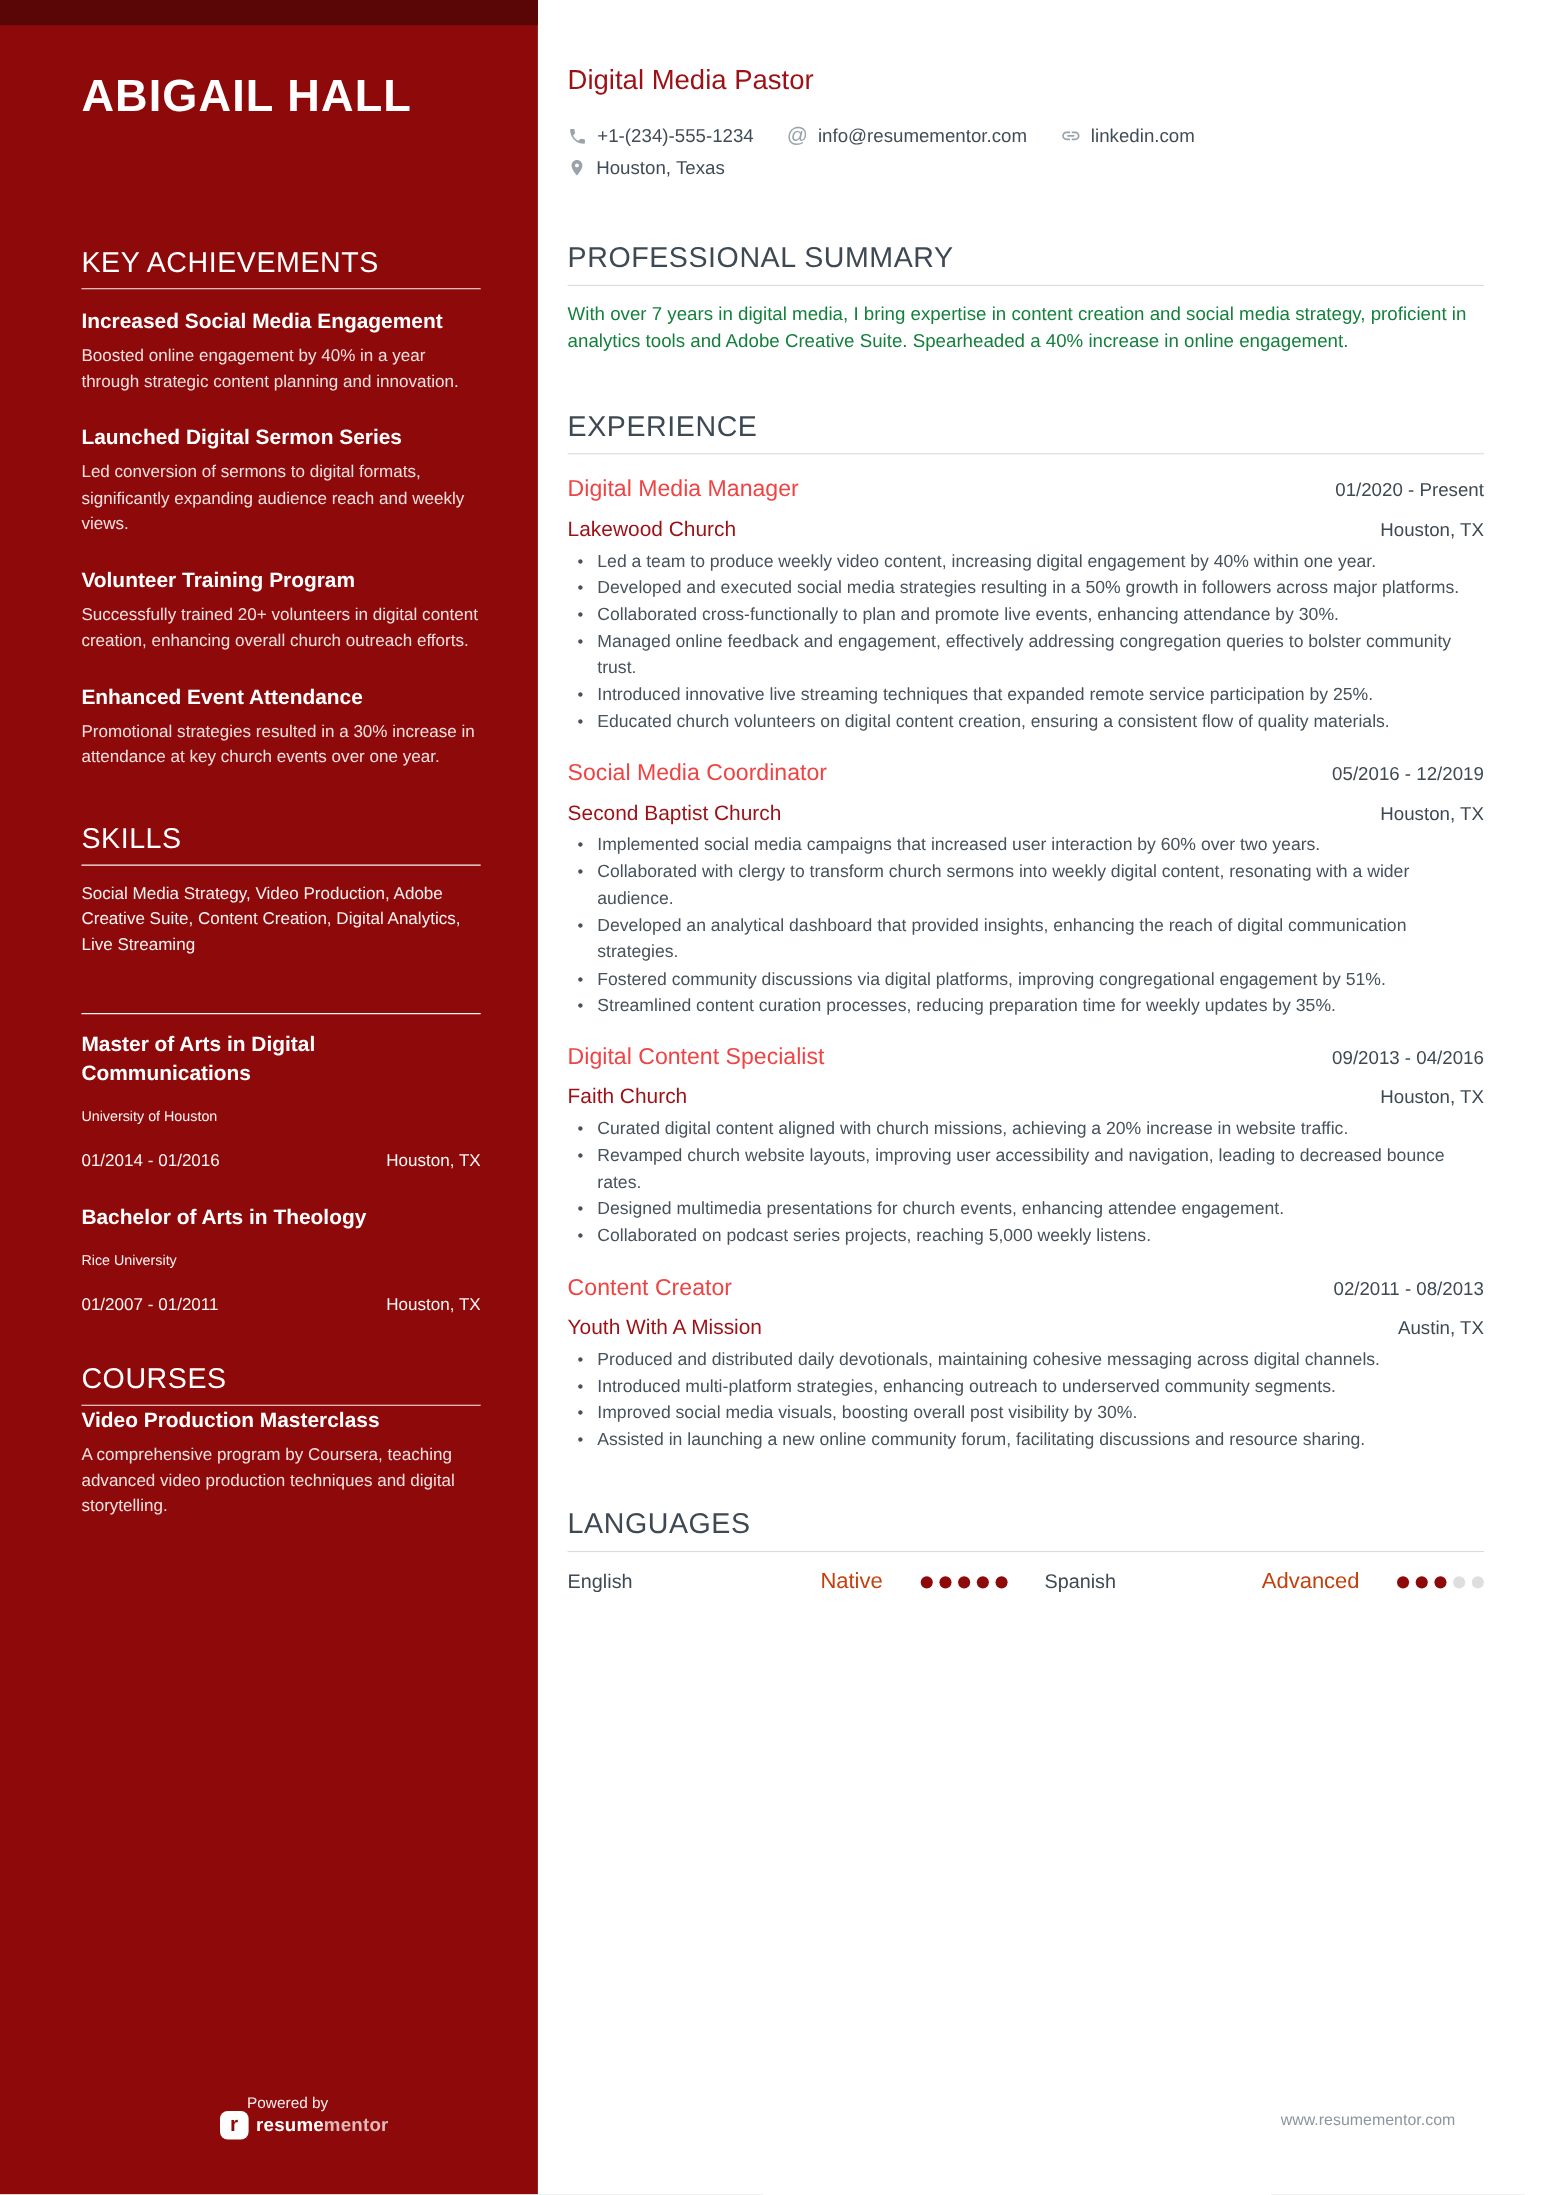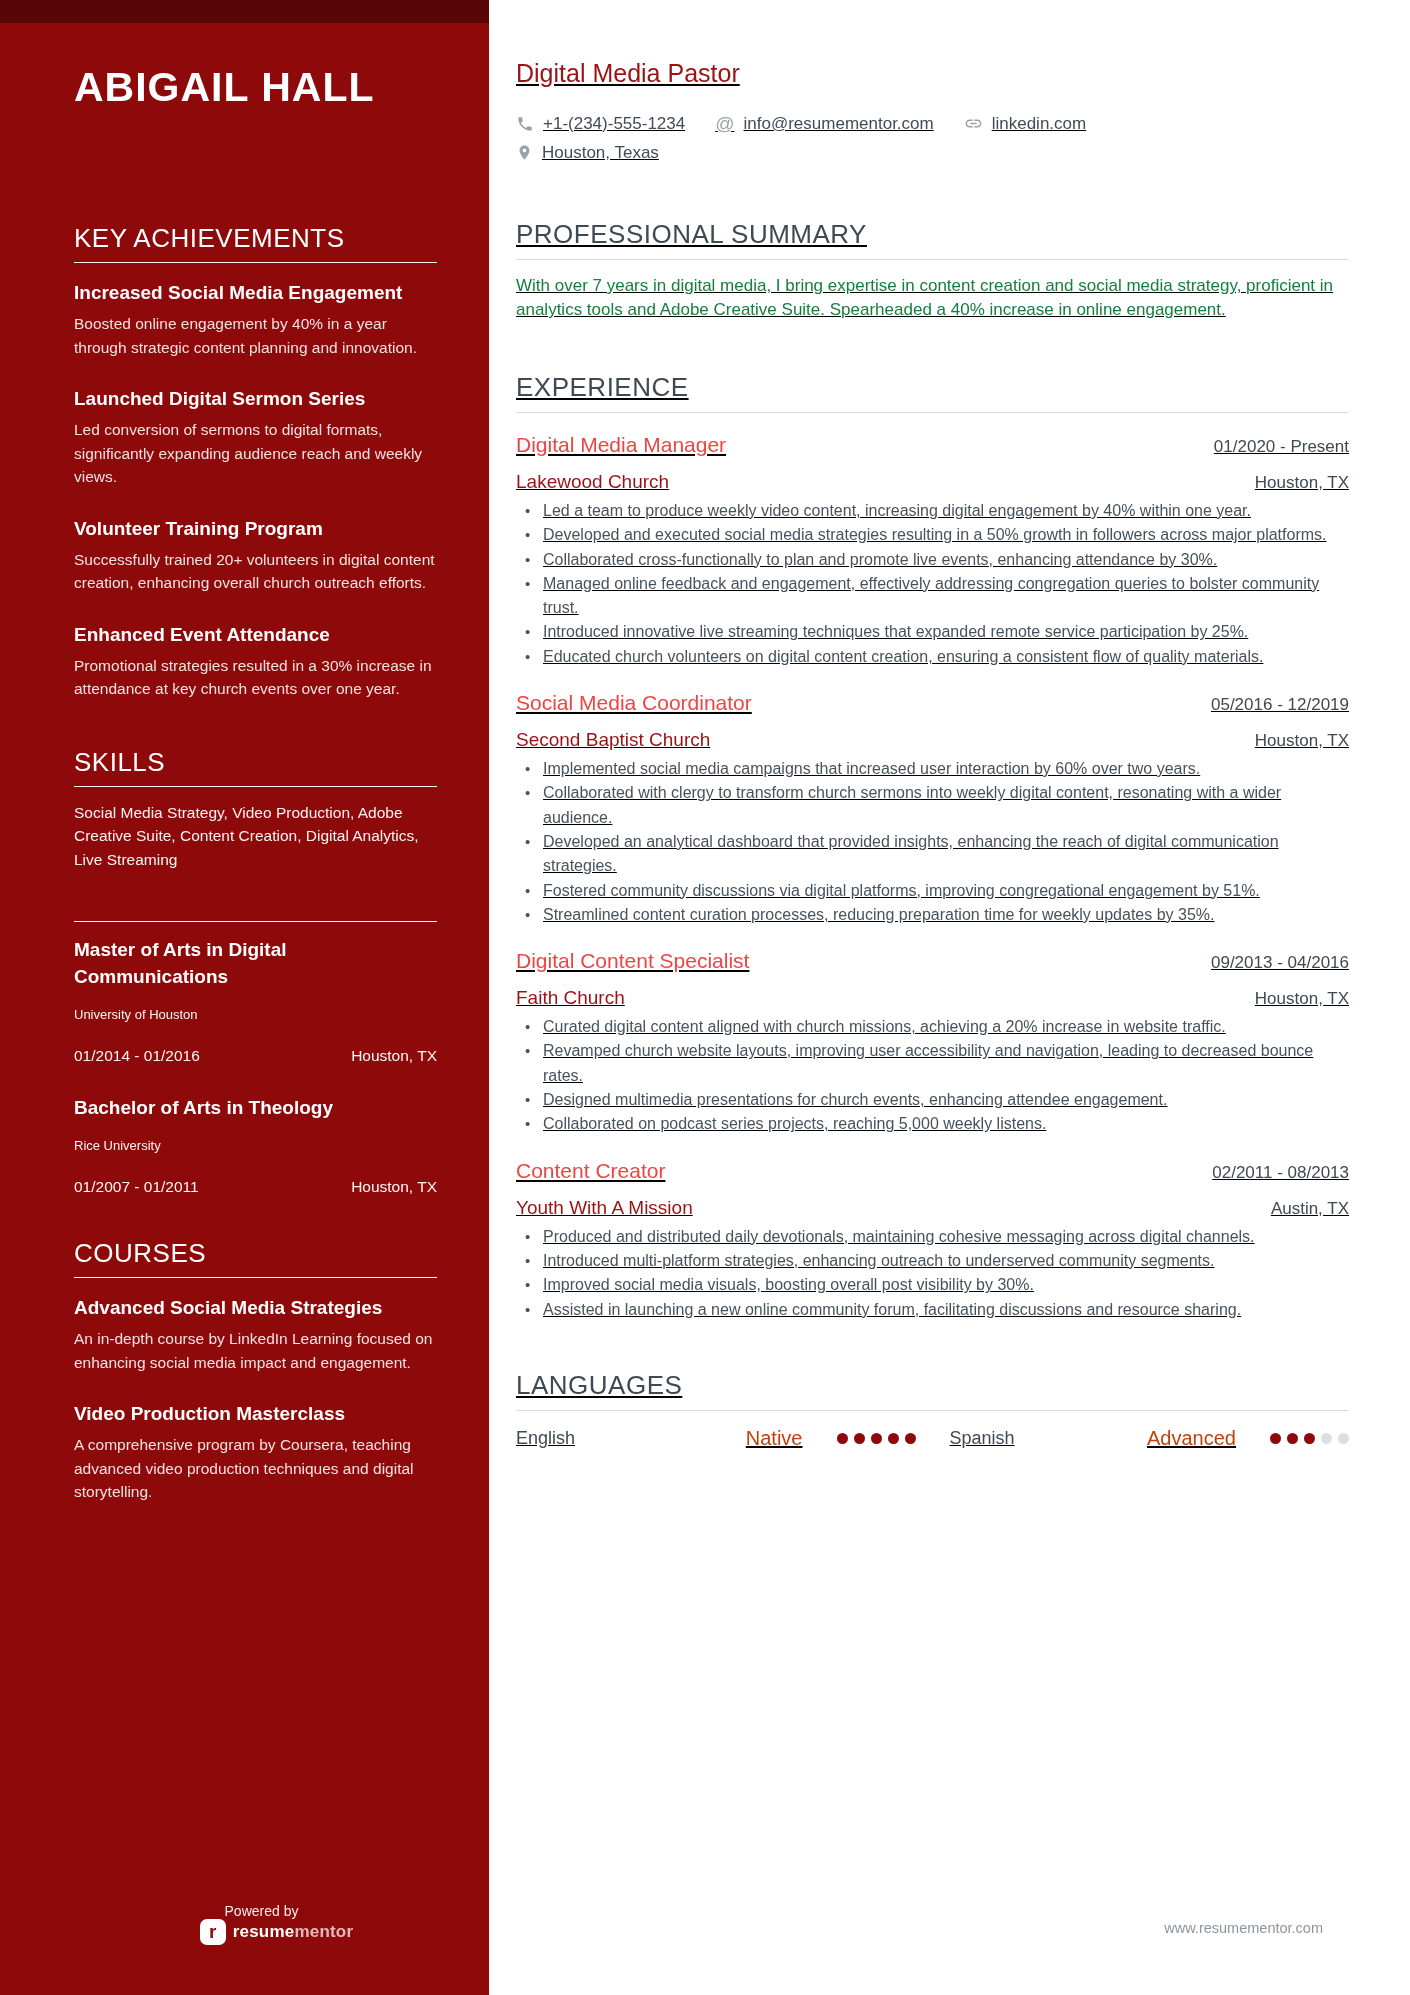"ABIGAIL HALL" .page { text-decoration: underline -> none }
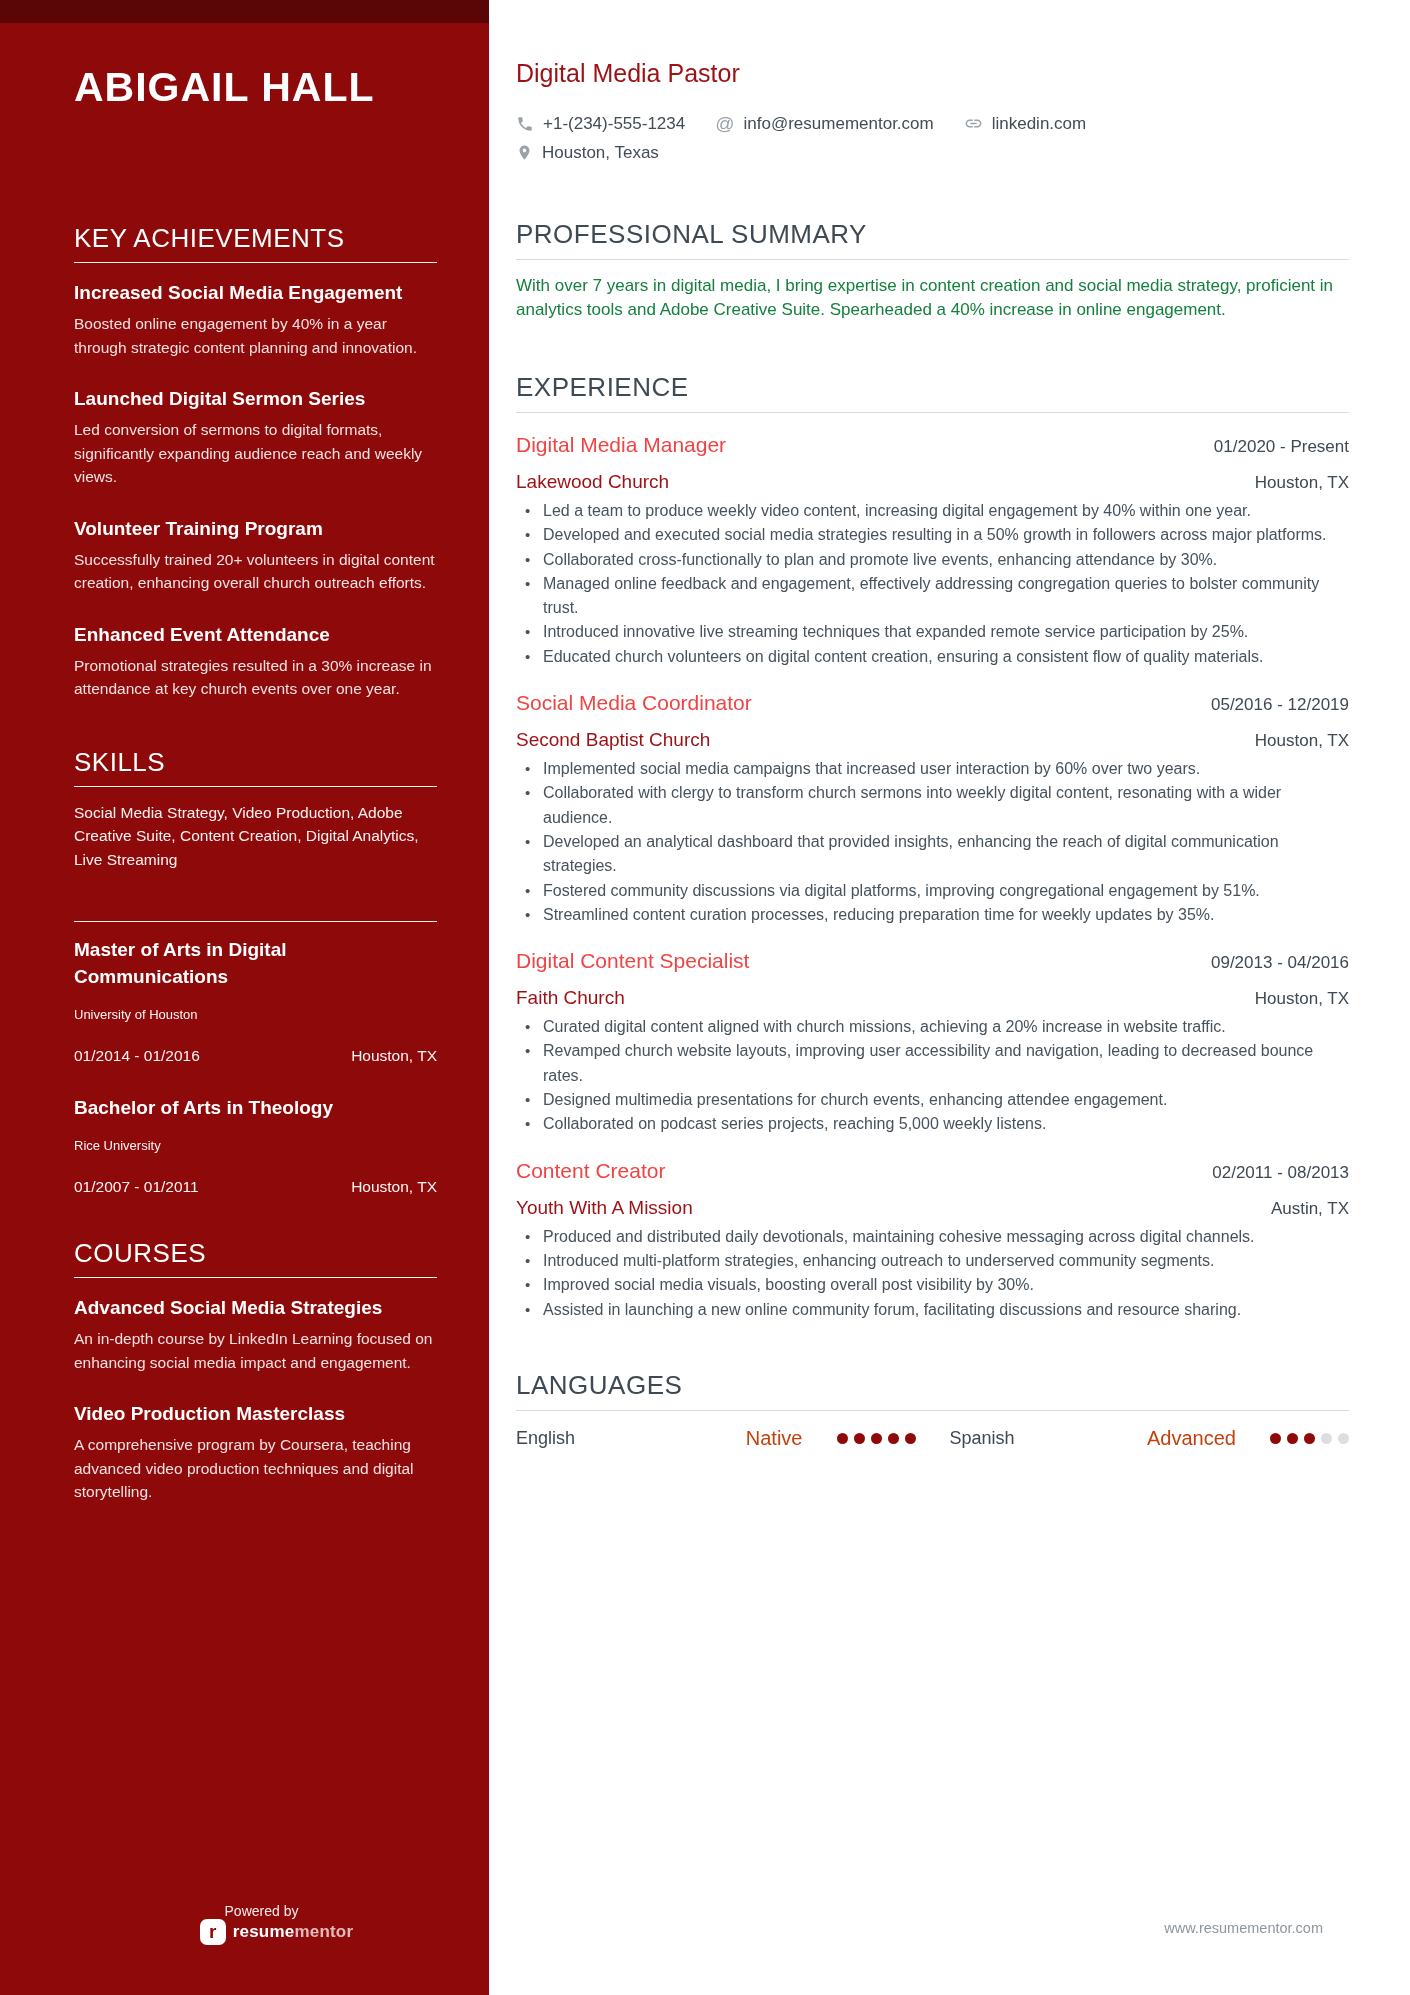"Advanced Social Media Strategies" div.s-item { html: <div> <h3>Advanced Social Media Strategies</h3> <p>An in-depth course by LinkedIn Learning focused on enhancing social media impact and engagement.</p> </div> -> none }
